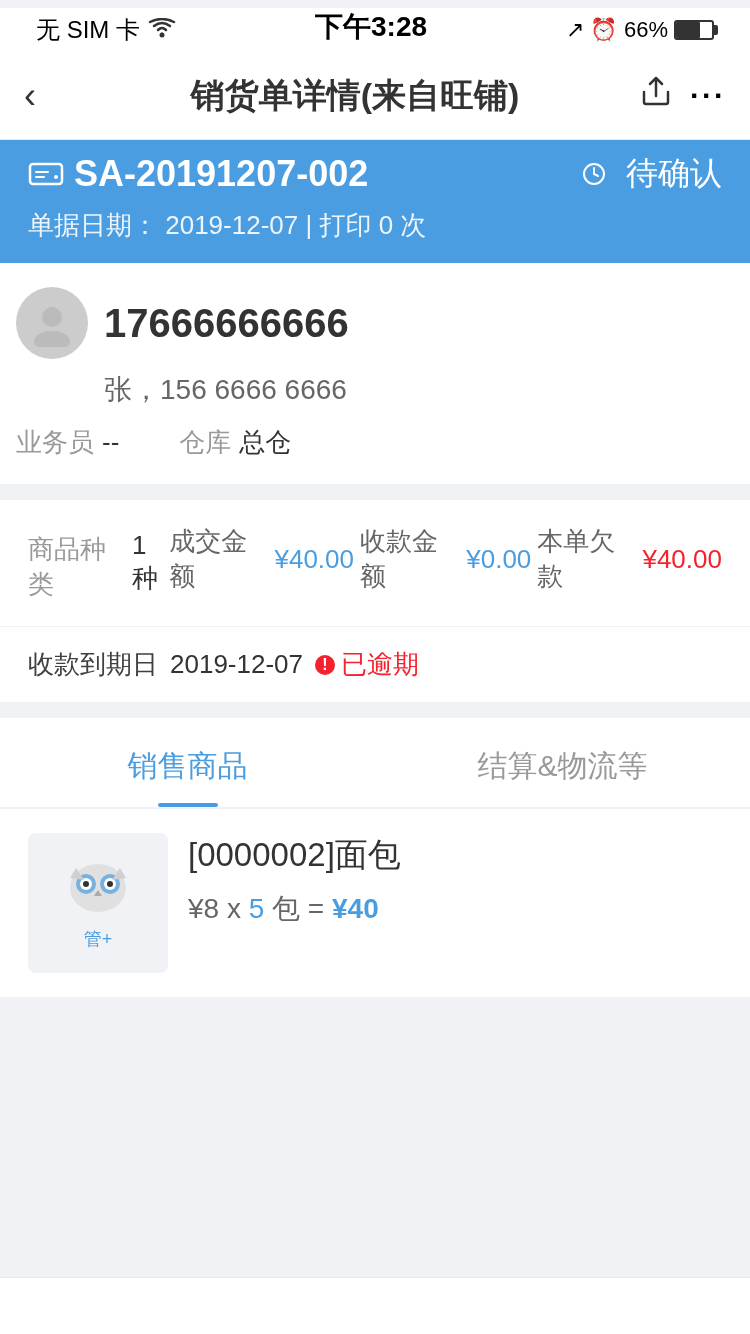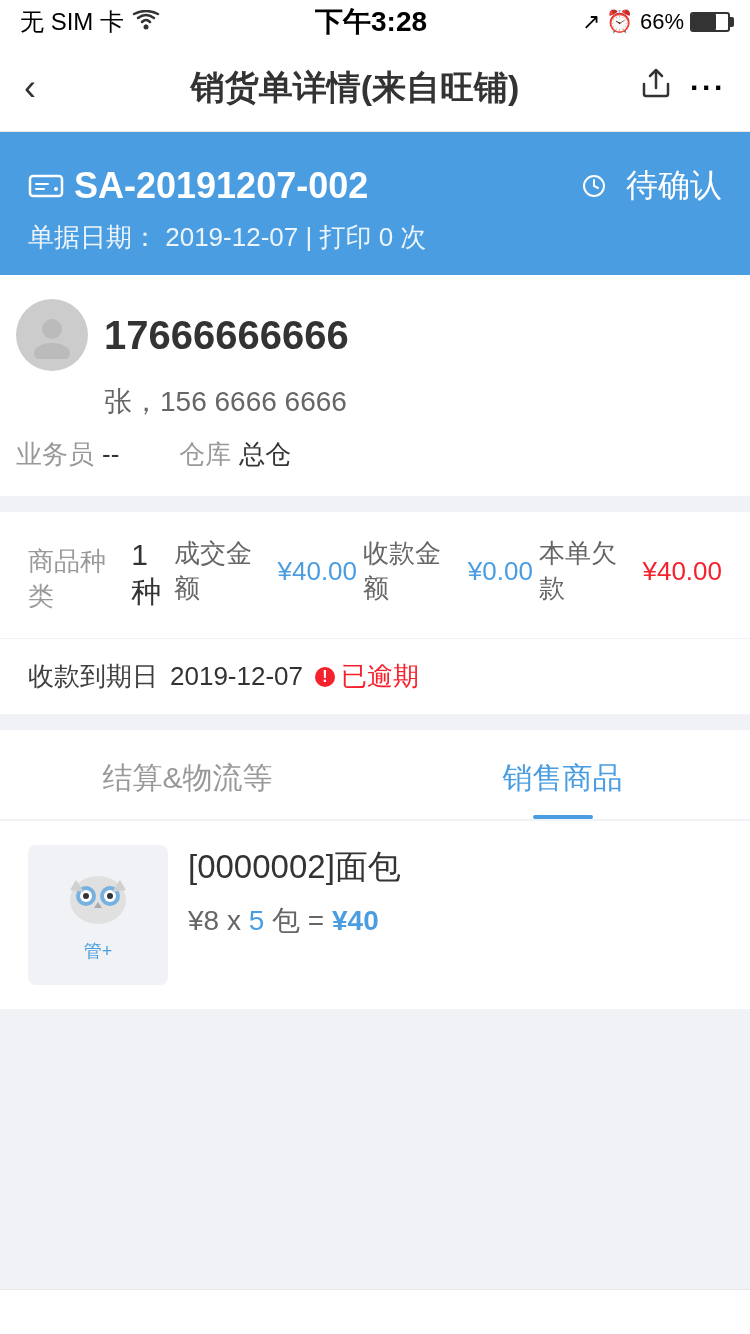"无 SIM 卡" .status-bar { align-items: center -> none; margin-top: none -> 8px; padding: 0 20px -> 0 36px }
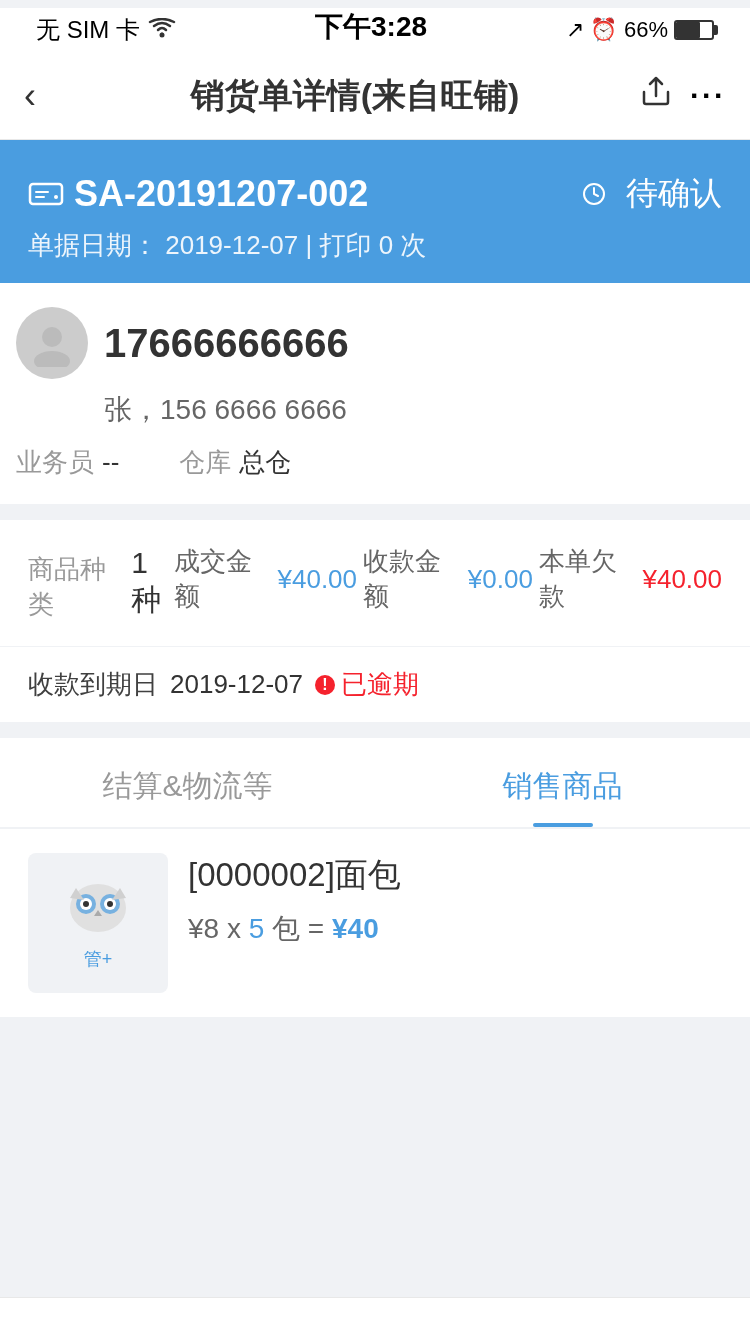"SA-20191207-002" .order-banner { padding: 32px 28px 20px -> 12px 28px 20px }
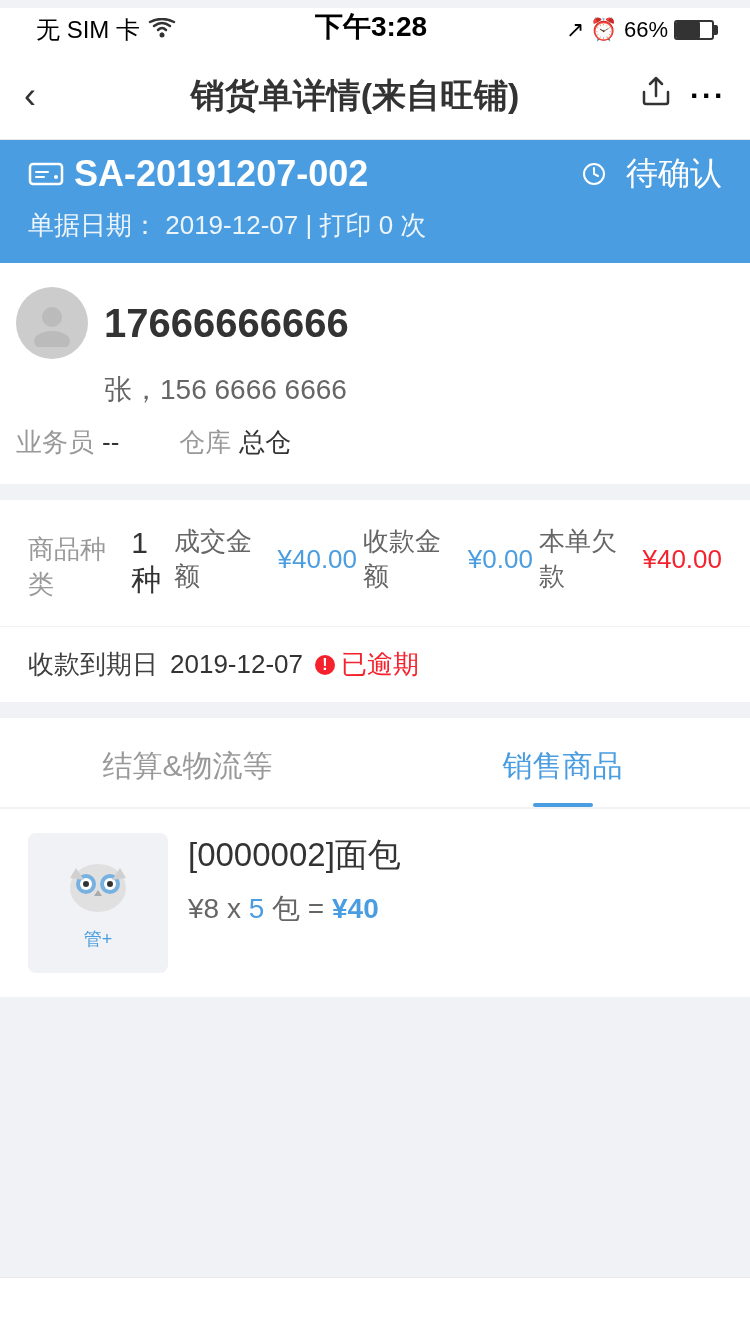"1种" .summary-count { font-size: 30px -> 26px }
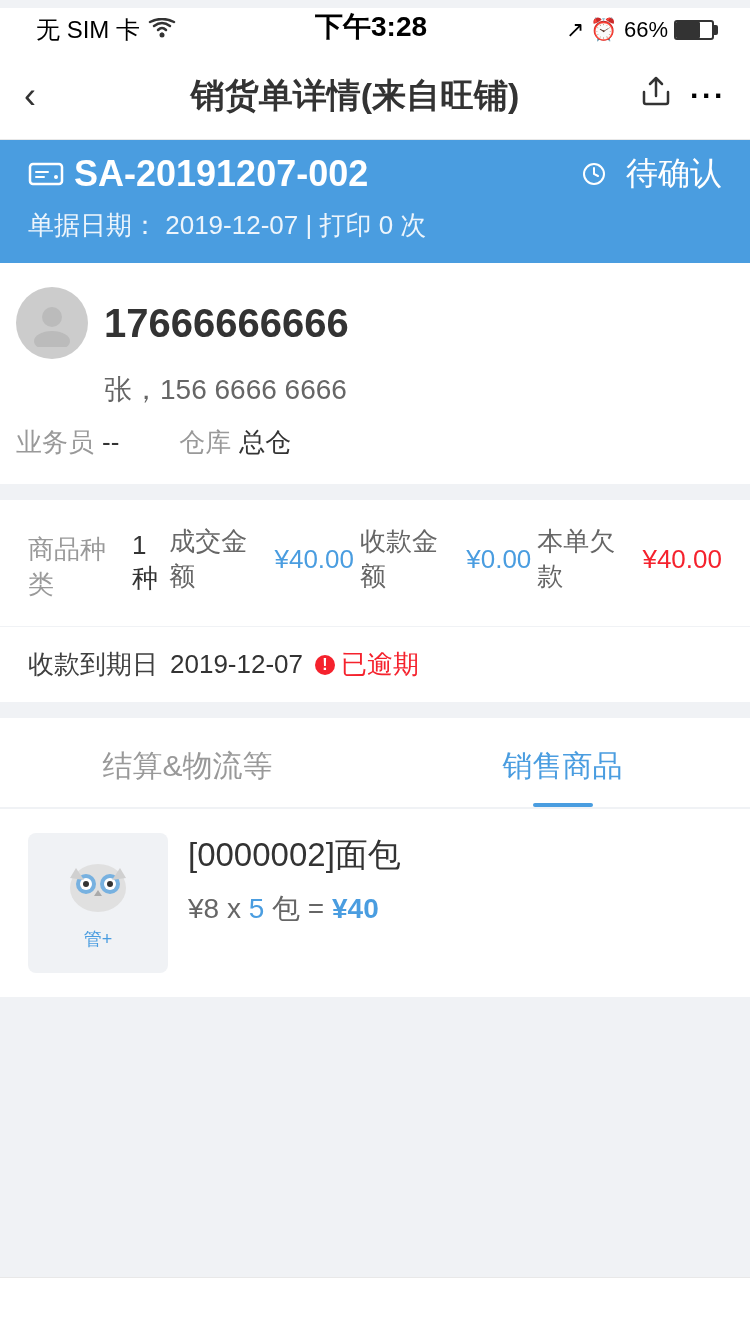"结算&物流等" div.tab-item { order: before "销售商品" -> after "销售商品" }
